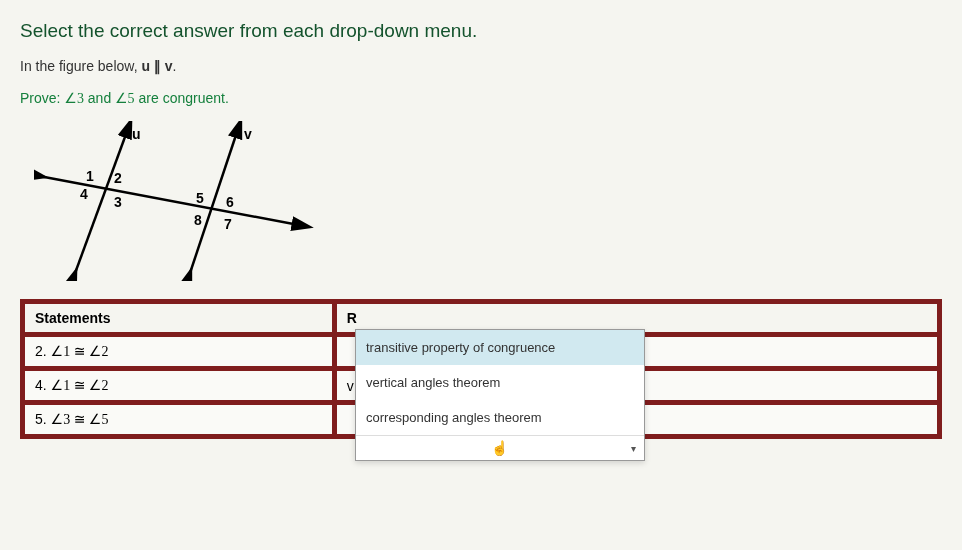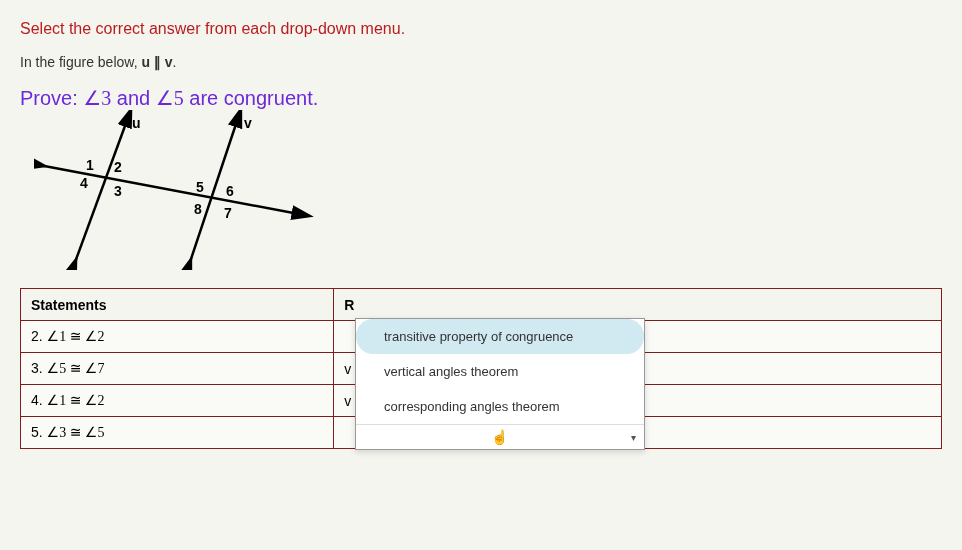"Select the correct answer from" .instruction { color: #b91c1c -> #14532d; font-size: 16px -> 19px }
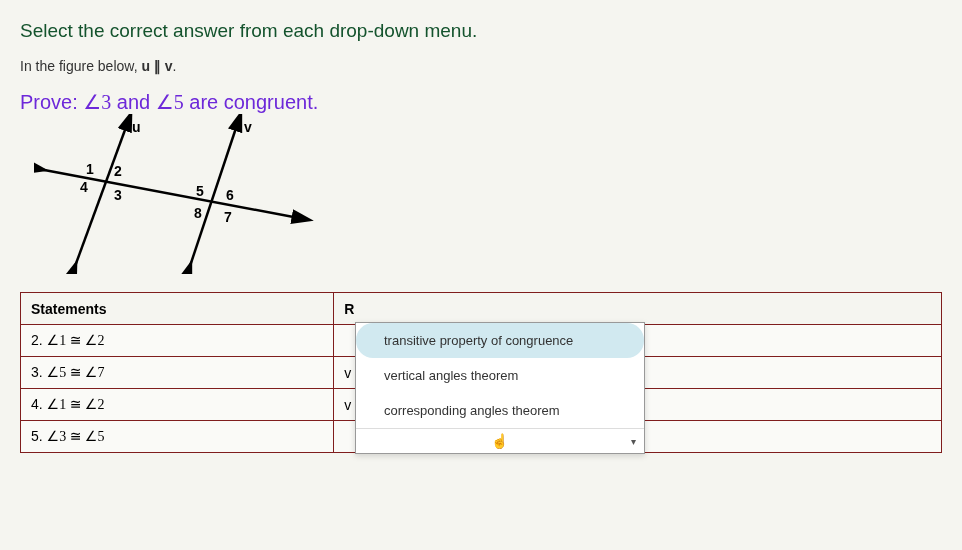"Prove: ∠3 and ∠5 are" .prove { color: #6d28d9 -> #15803d; font-size: 20px -> 14px; margin-bottom: none -> 14px }
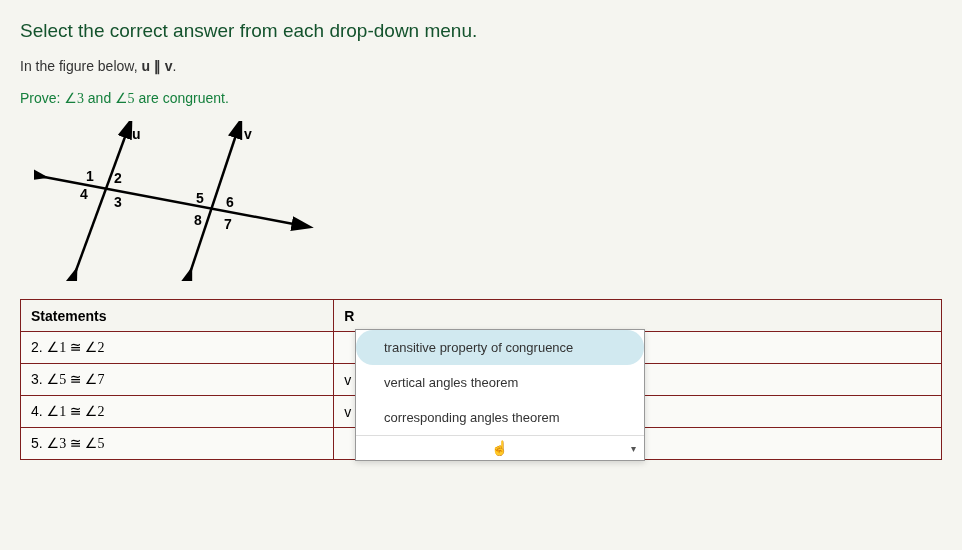"Statements" .proof-table th, .proof-table td { border: 1px solid #7f1d1d -> 5px solid #7f1d1d }
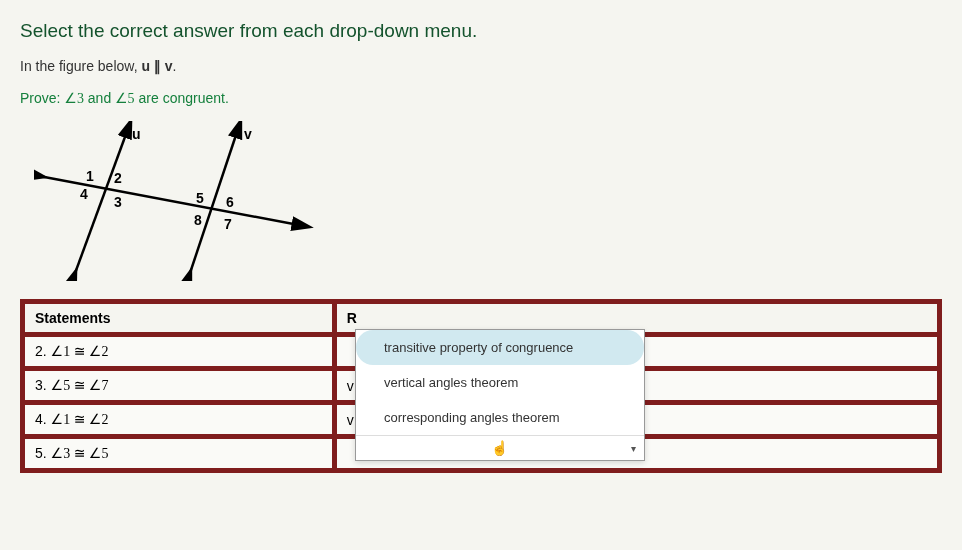"transitive property of congruence" .dropdown-option { border-radius: 17px -> none; padding: 10px 28px -> 10px 10px }
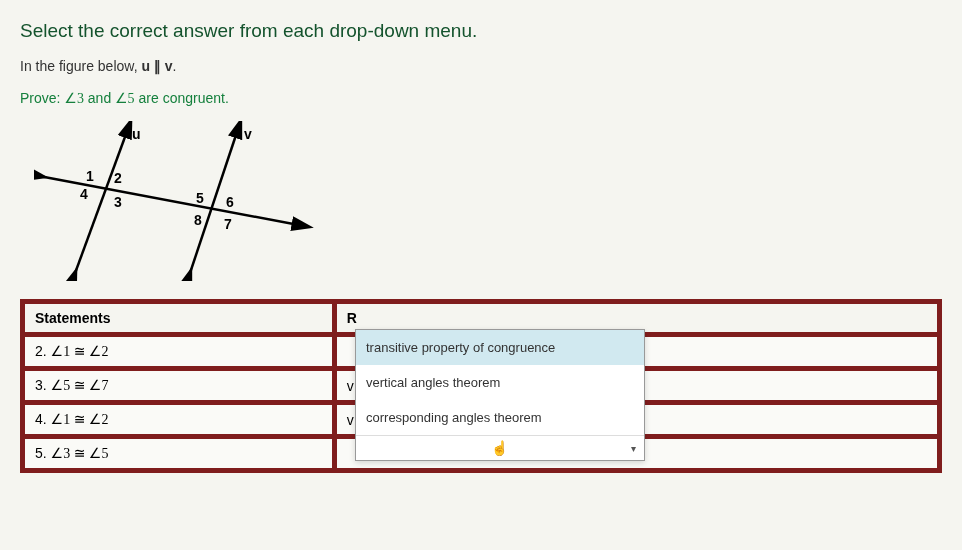"3. ∠5 ≅ ∠7" tr { html: <tr> <td><span>3.</span> <span>∠5 ≅ ∠7</span></td> <td>v</td> </tr> -> none }
